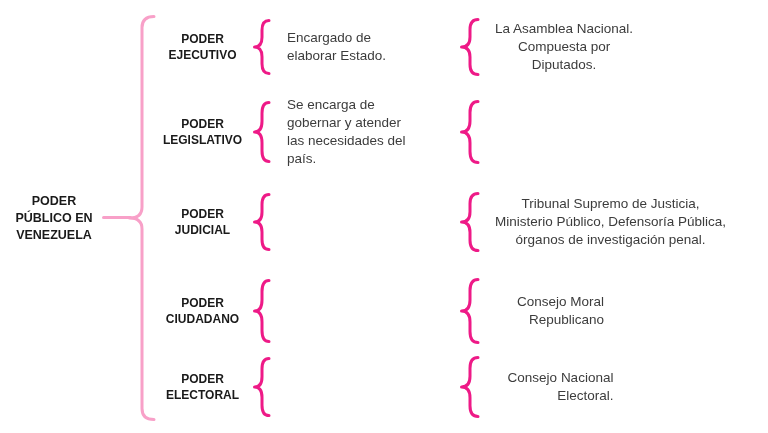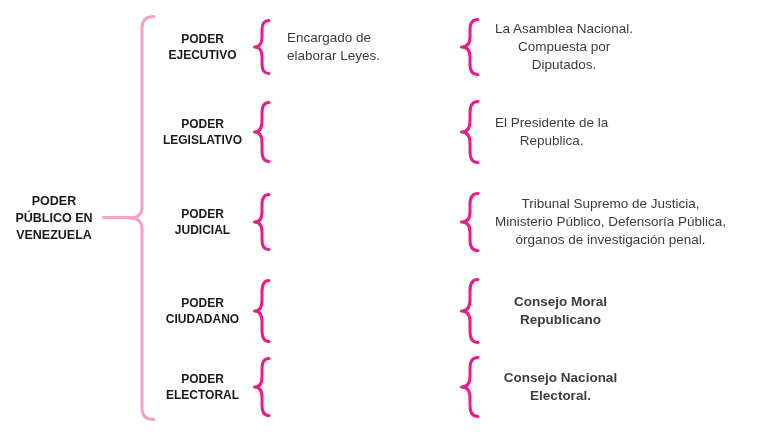"Encargado de" div.col-desc { text: Leyes -> Estado }
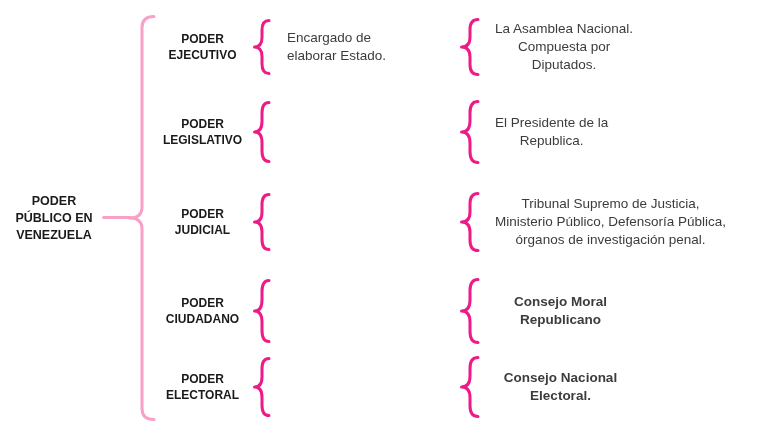"Se encarga de" div.col-desc { html: none -> <div>Se encarga de gobernar y atender las necesidades del país.</div> }
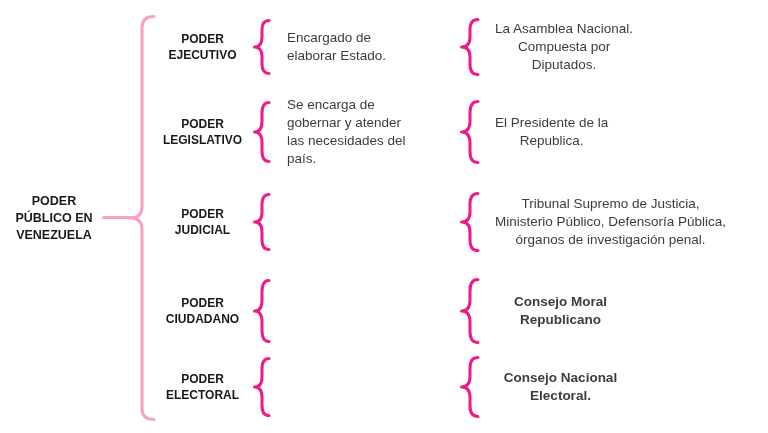"El Presidente de la" div.col-inst { html: <div>El Presidente de la Republica.</div> -> none }
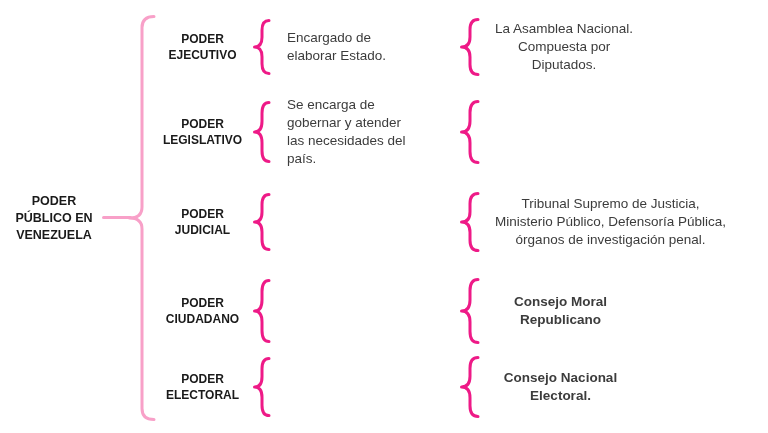"Consejo Moral" .inst-center { font-weight: bold -> none; text-align: center -> right }
